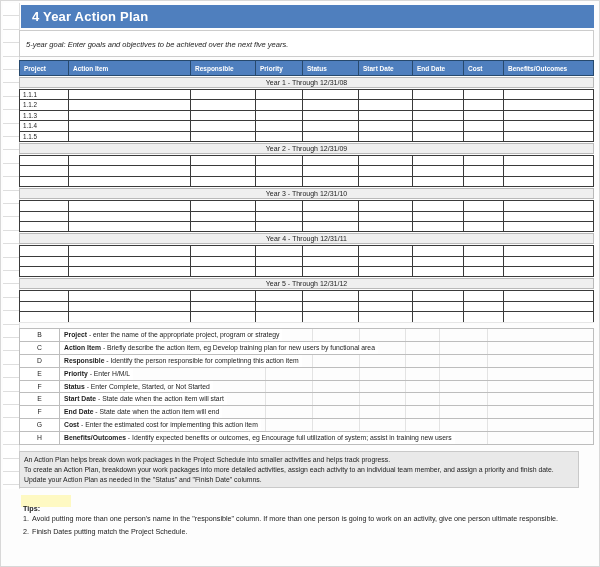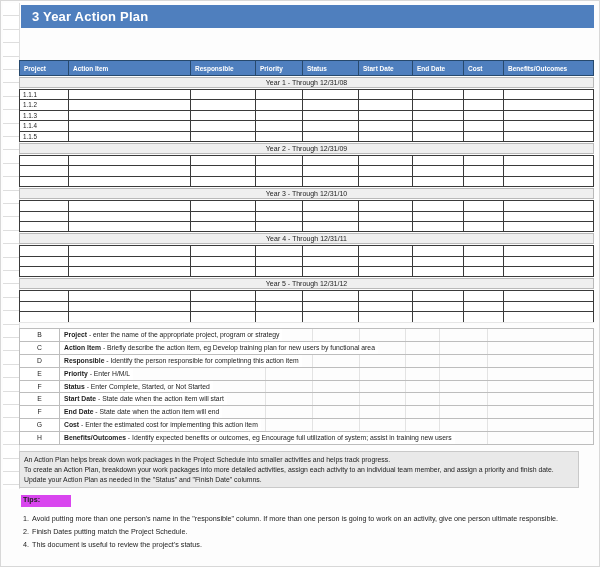"3 Year Action Plan" span.t { text: 3 -> 4 }
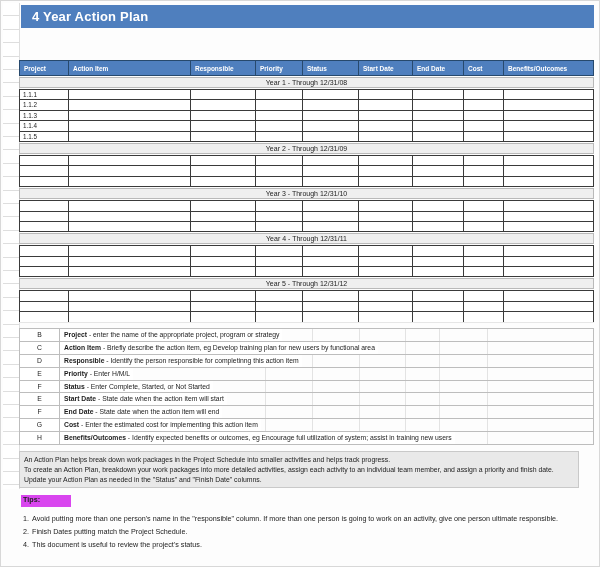"5-year goal: Enter goals and" div.goal-box { html: none -> <div> <span>5-year goal: Enter goals and objectives to be achieved over the next five years.</span> </div> }
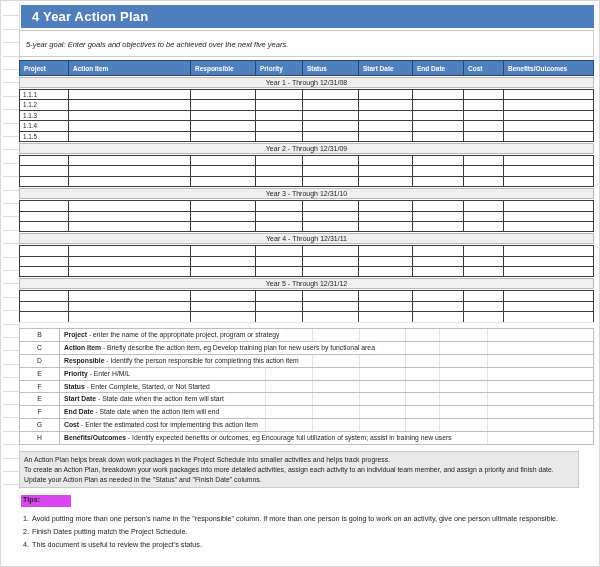"Tips:" .tips-label { background: #d946ef -> #fef9c3; padding: 0 0 0 2px -> 9px 0 0 2px }
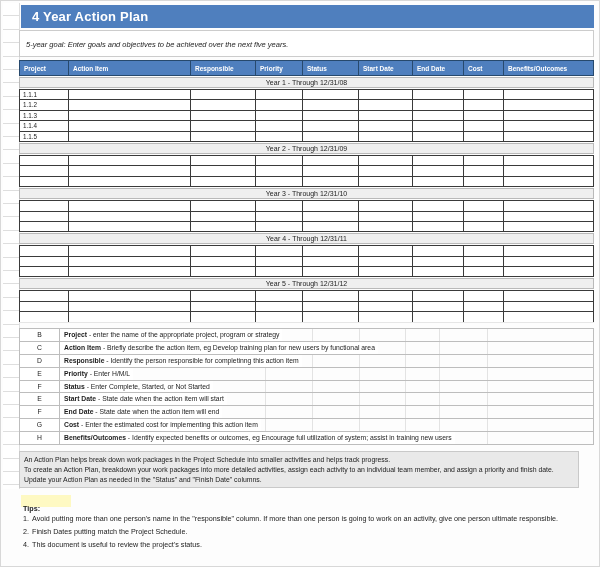"4. This document is useful" div.tip-item { html: <div><span>4.</span><span>This document is useful to review the project's status.</span></div> -> none }
